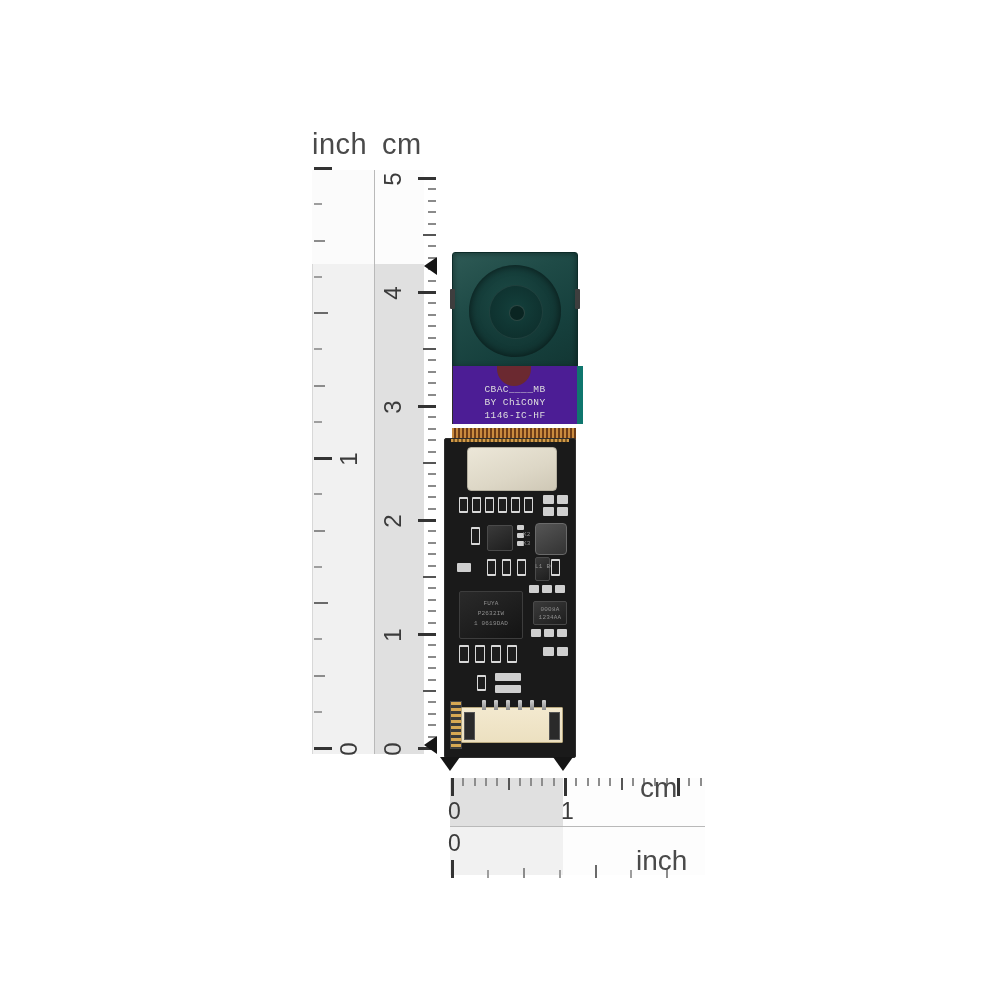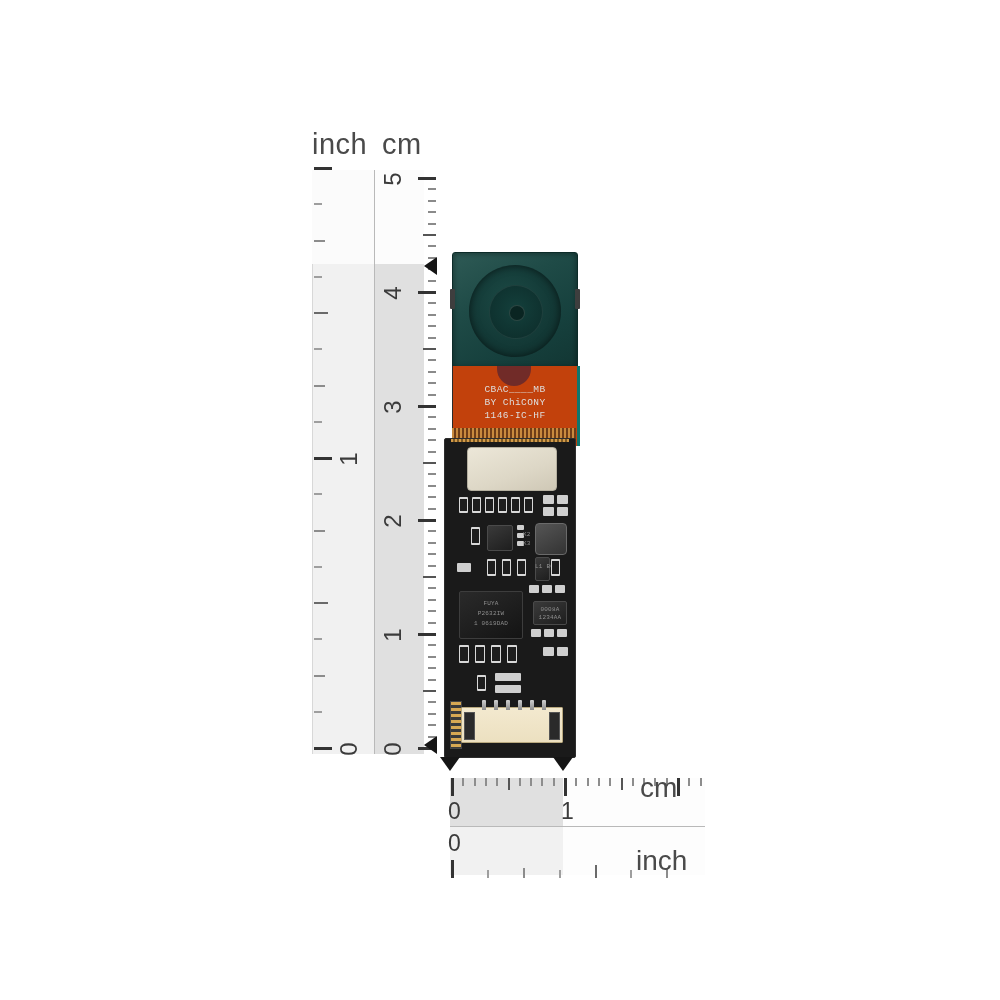"CBAC____MB" .flex-label { background: #c2410c -> #4c1d95; border-right: 3px solid #0f766e -> 6px solid #0f766e; height: 80px -> 58px }
